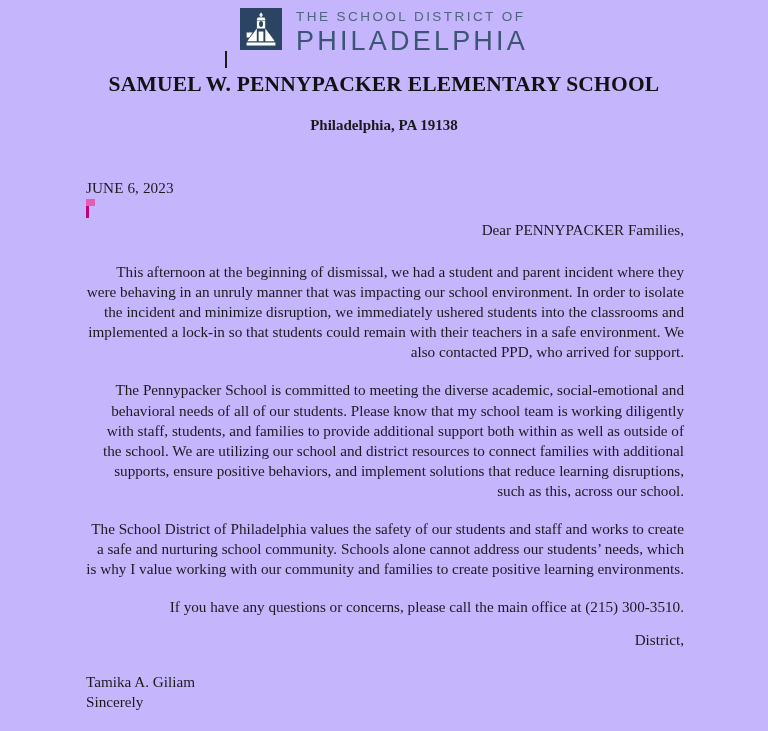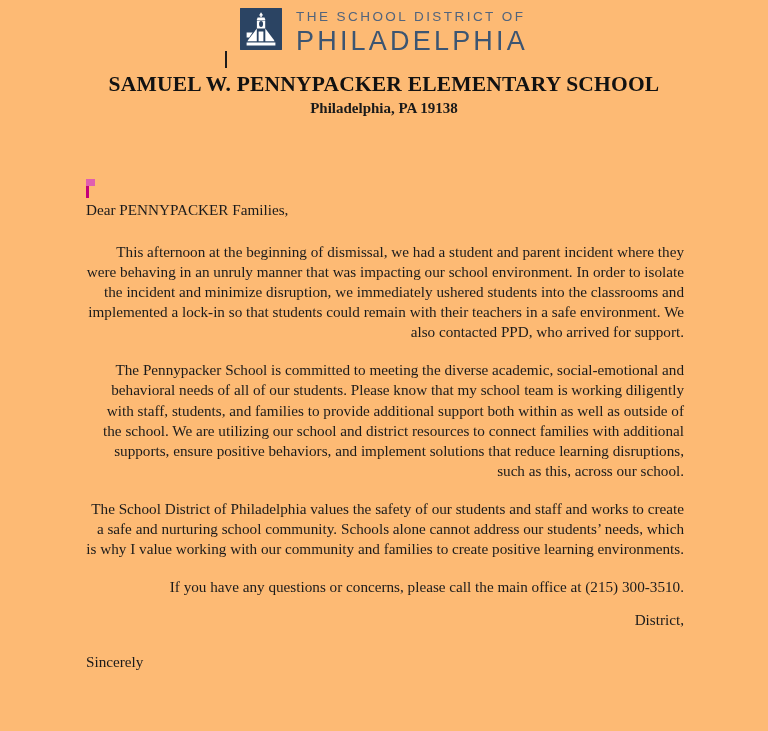"THE SCHOOL DISTRICT OF" .page { background: #fdba74 -> #c4b5fd }
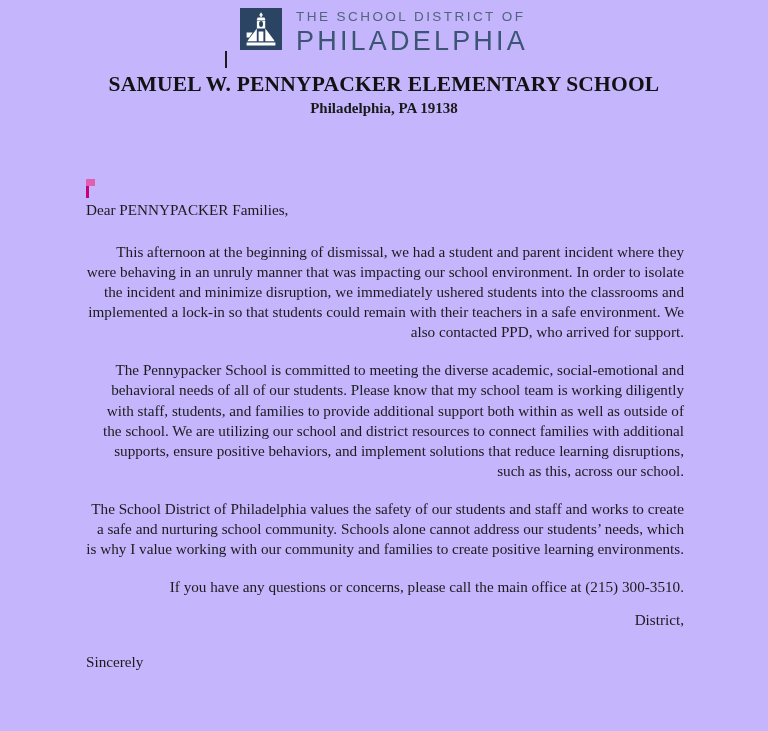"Philadelphia, PA 19138" .school-city { margin-top: 2px -> 19px }
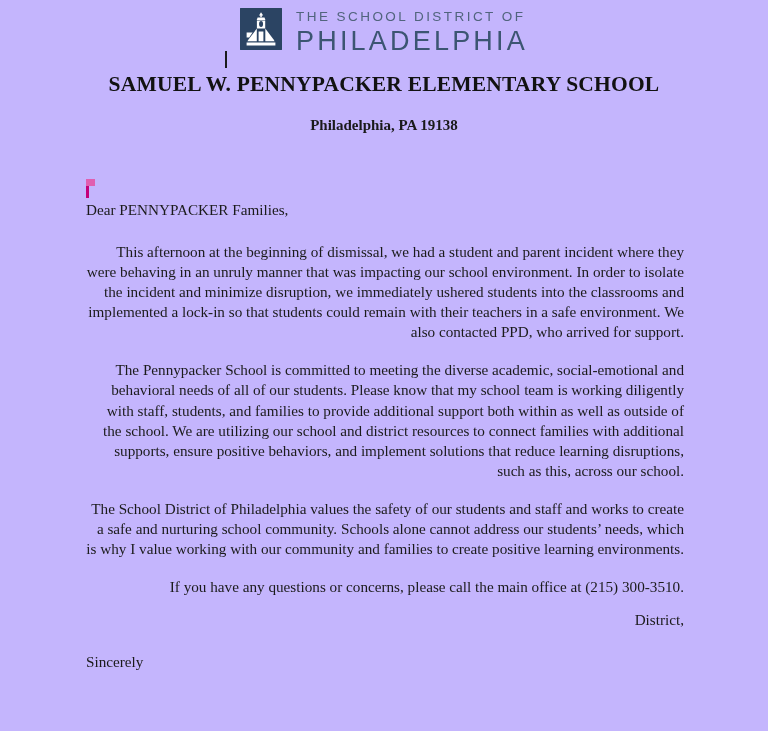"JUNE 6, 2023" p.date-line { html: none -> <p>JUNE 6, 2023</p> }
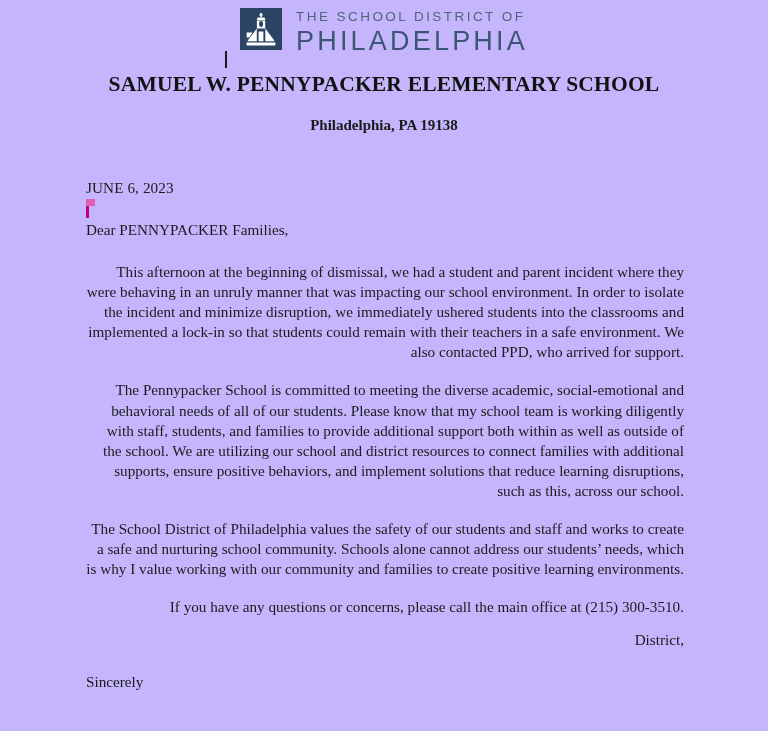"Dear PENNYPACKER Families," .salutation { text-align: none -> right }
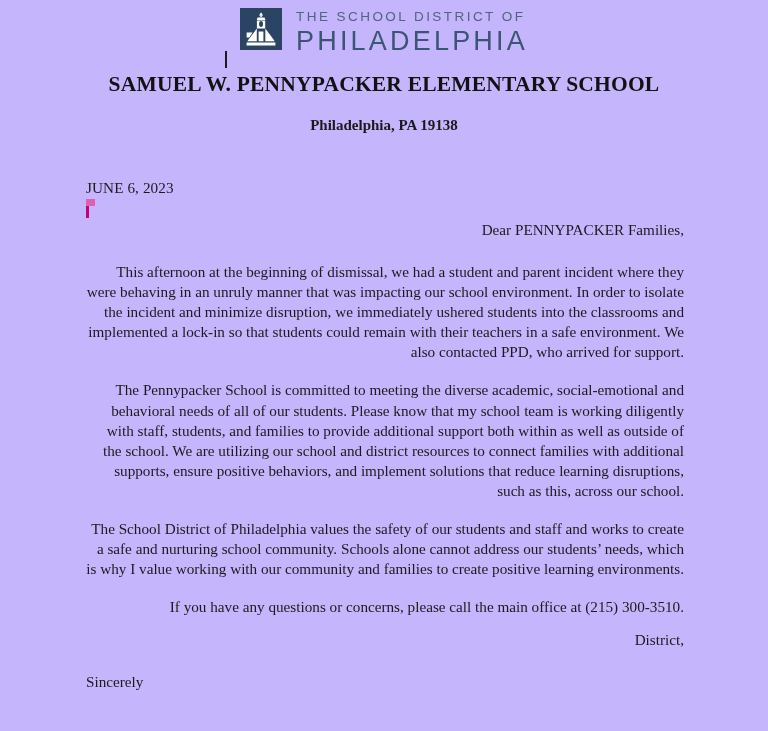"Tamika A. Giliam" p.sig-name { html: none -> <p>Tamika A. Giliam</p> }
